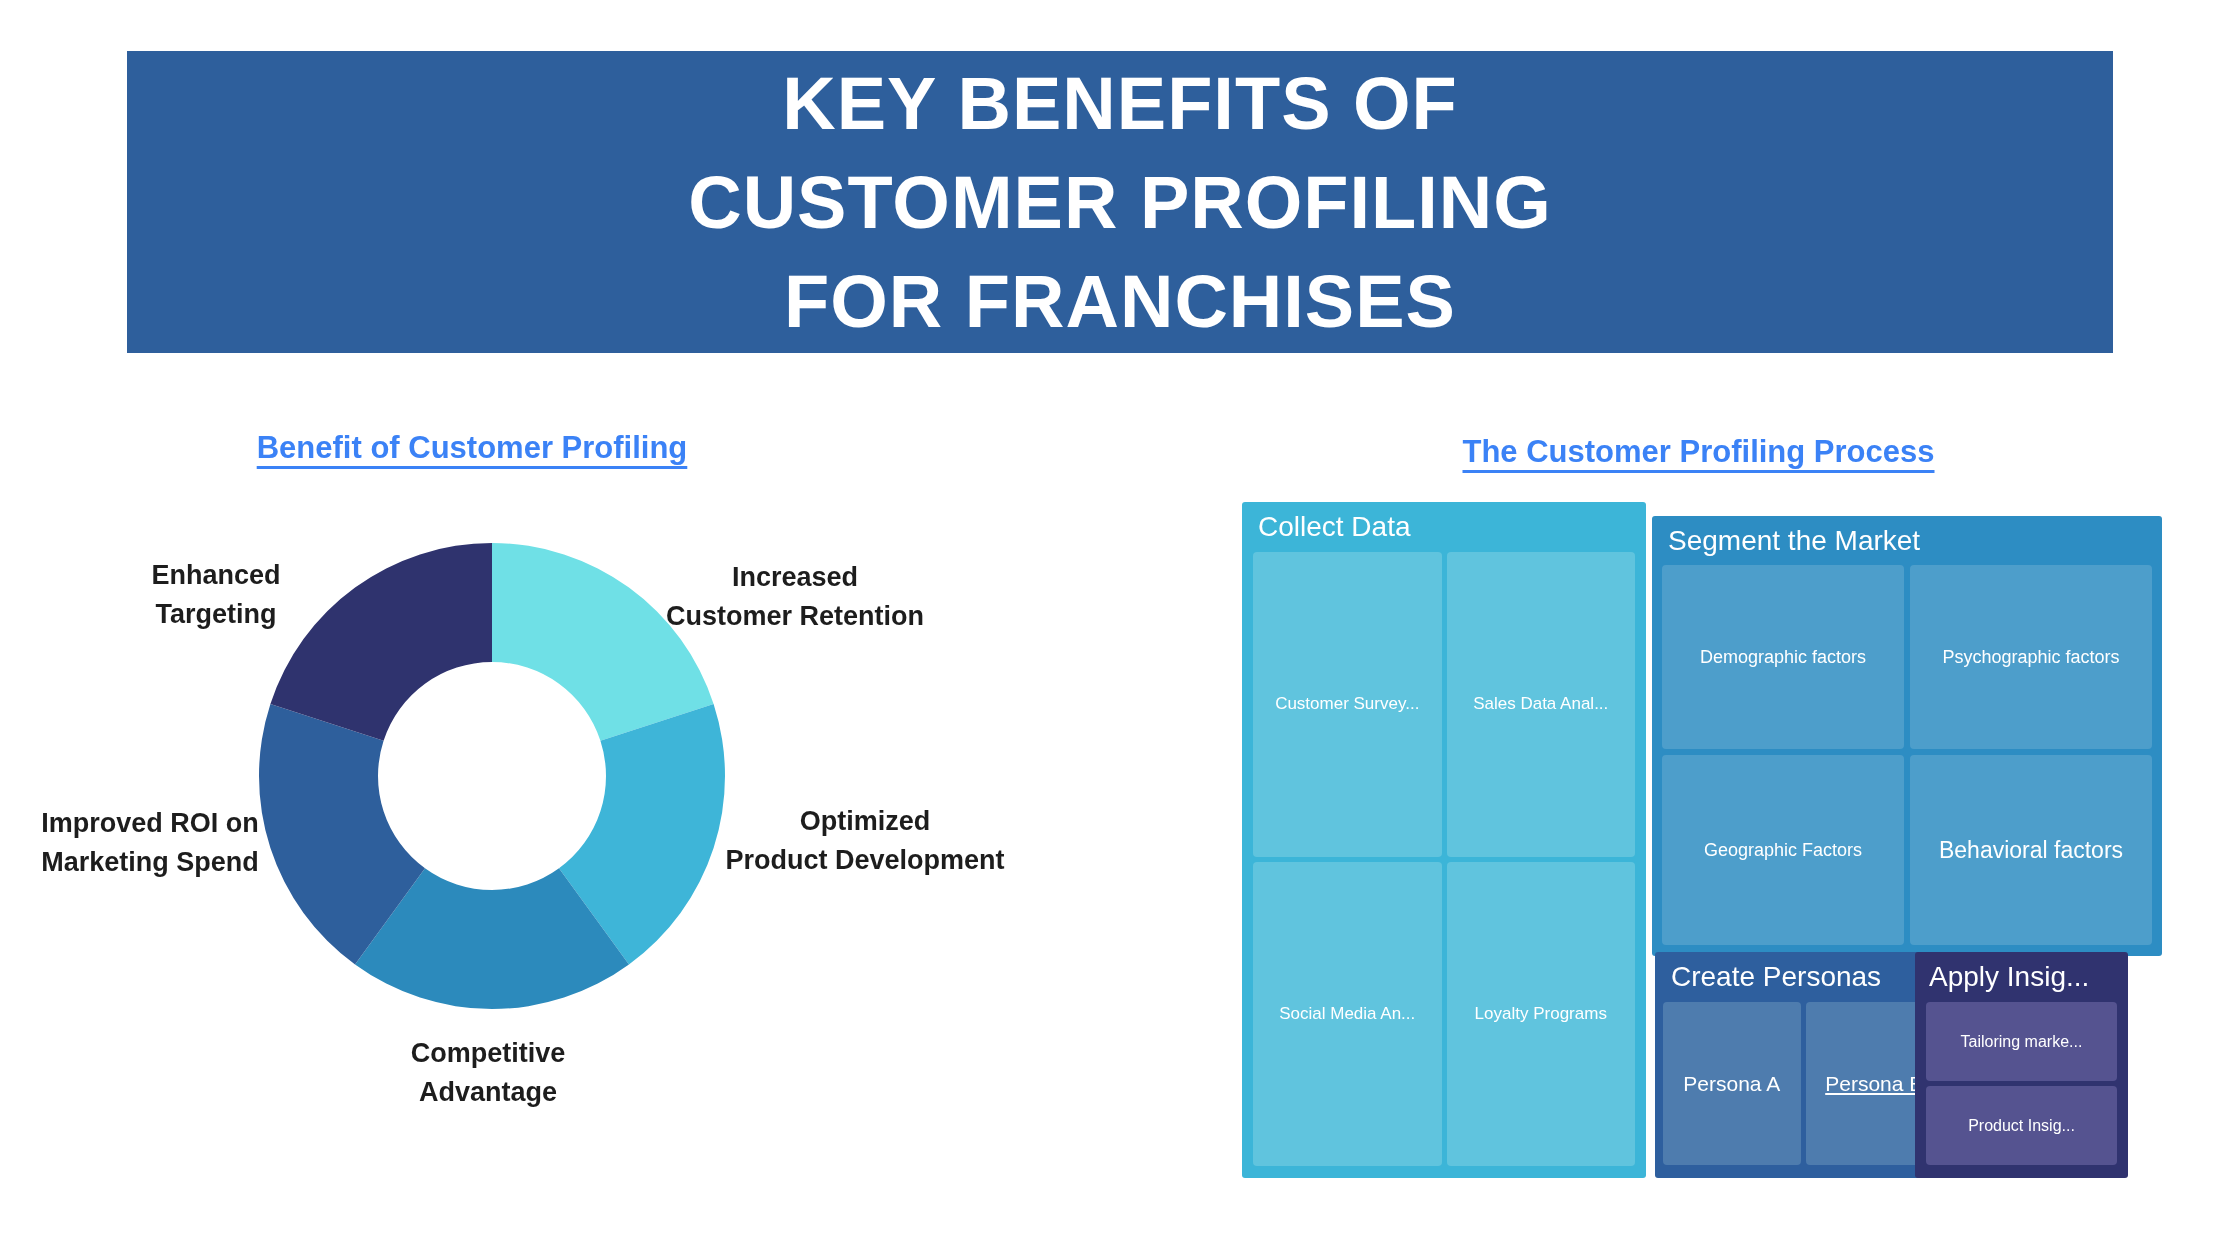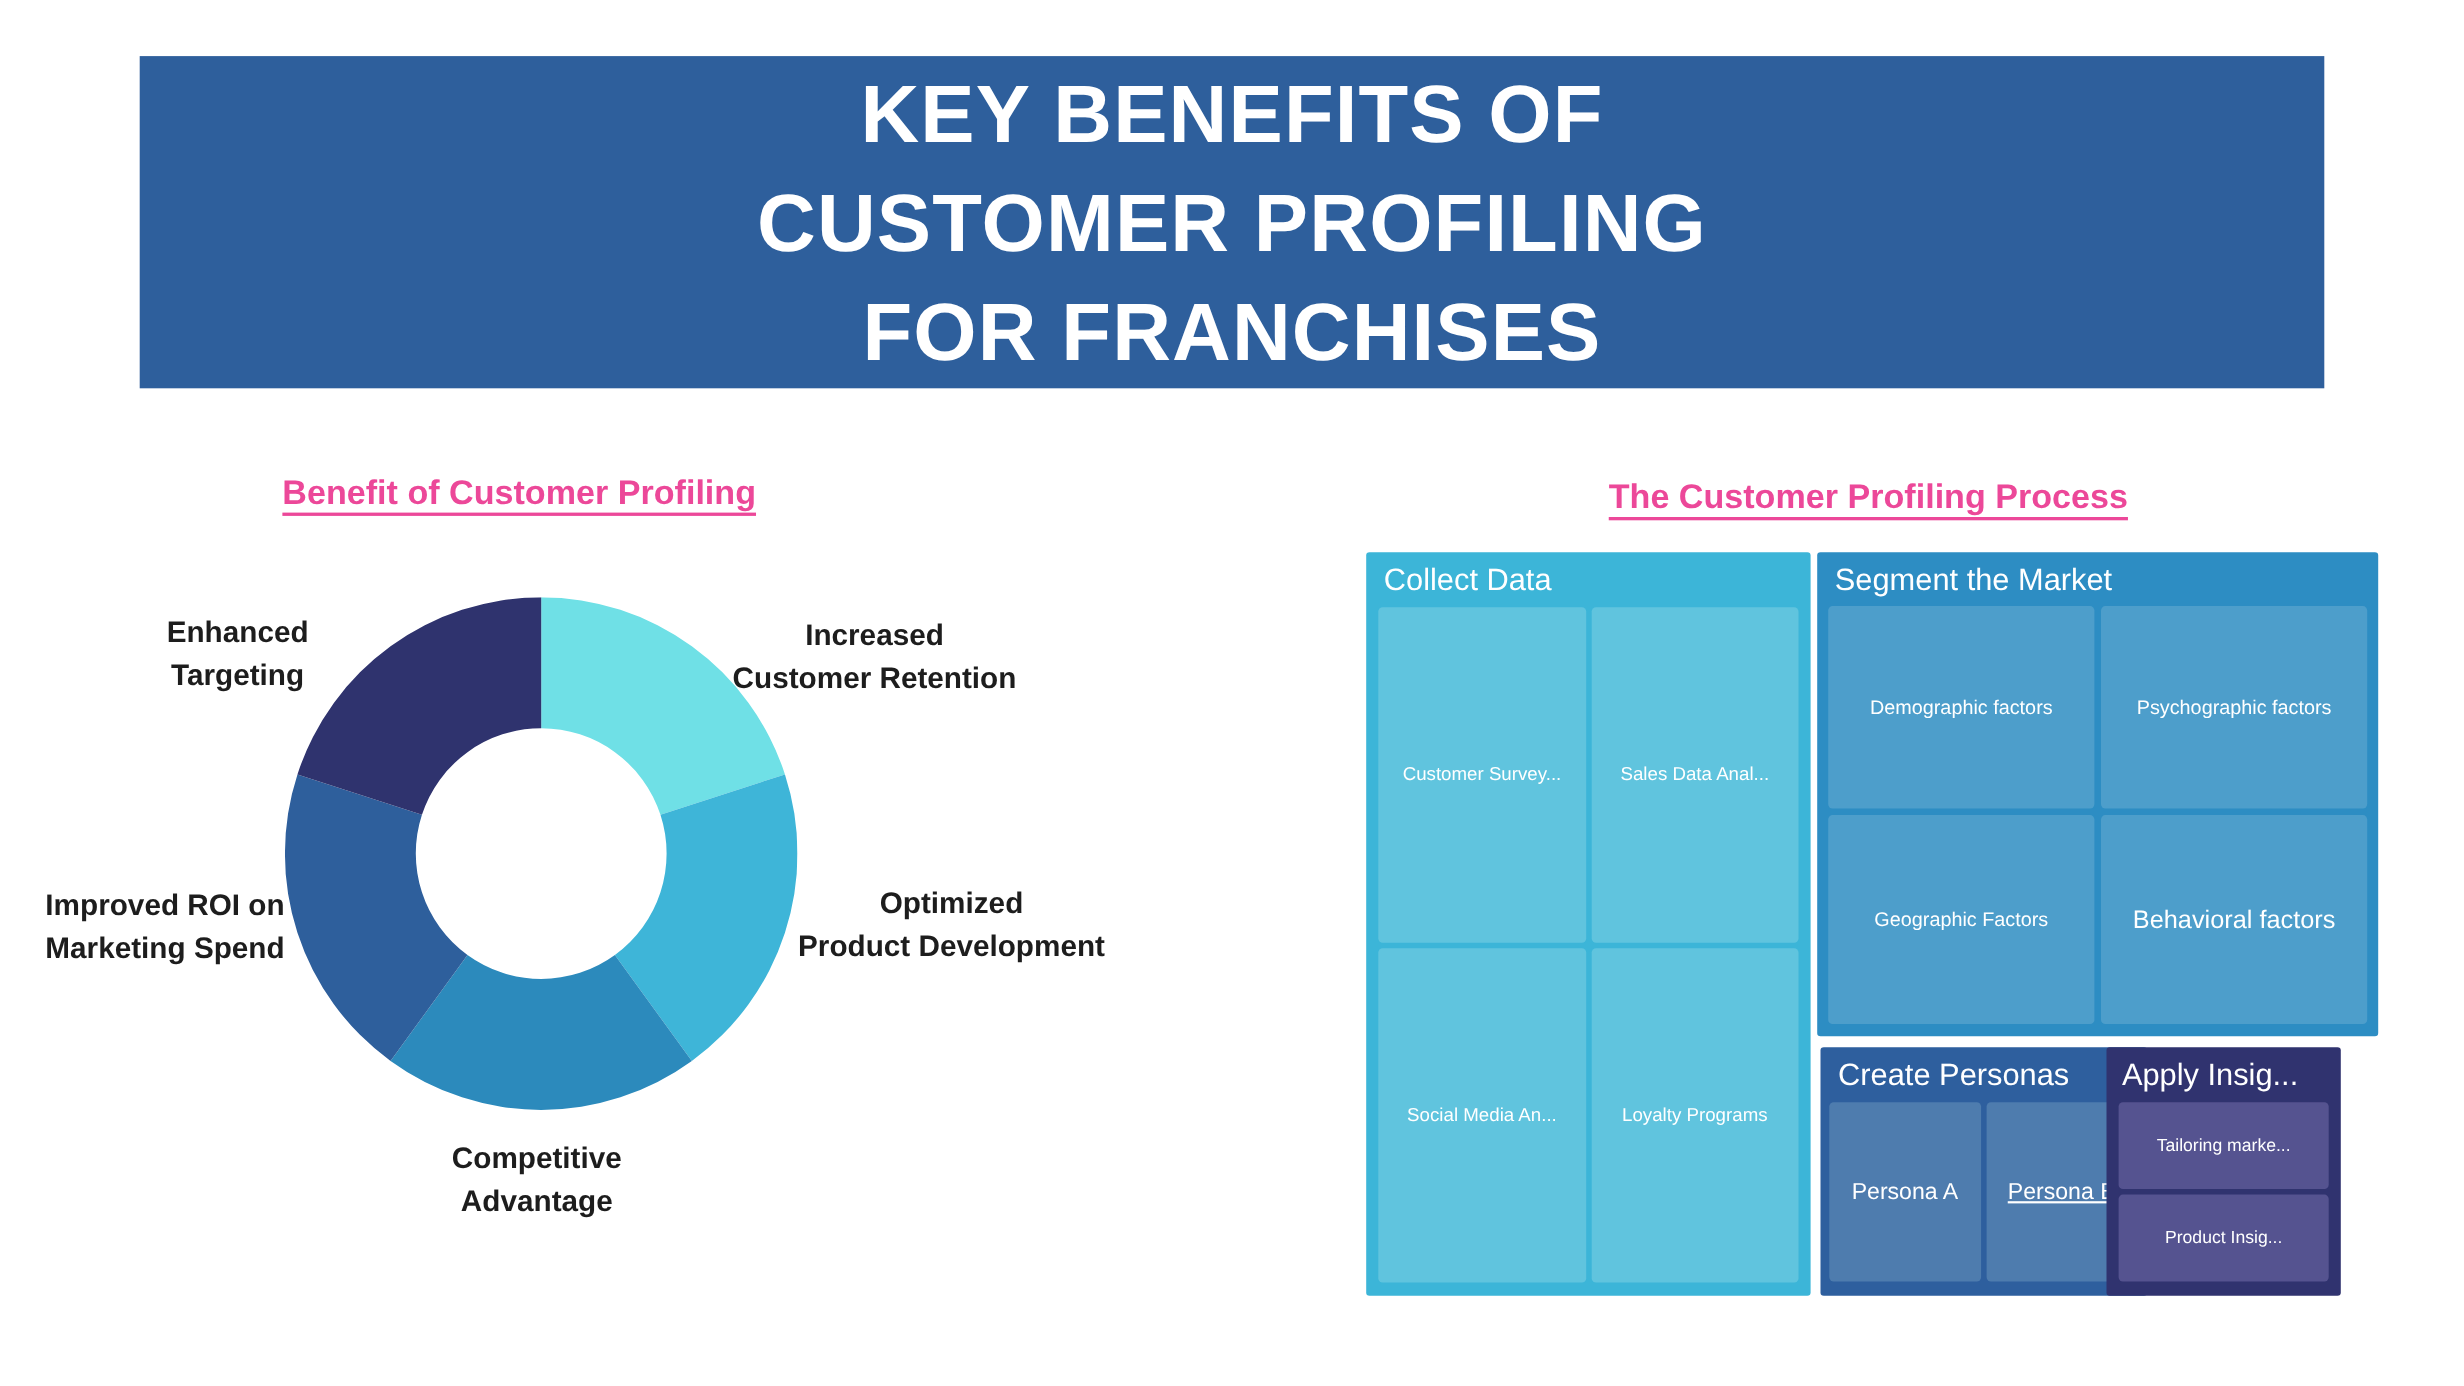"Benefit of Customer Profiling" .heading { color: #ec4899 -> #3b82f6 }
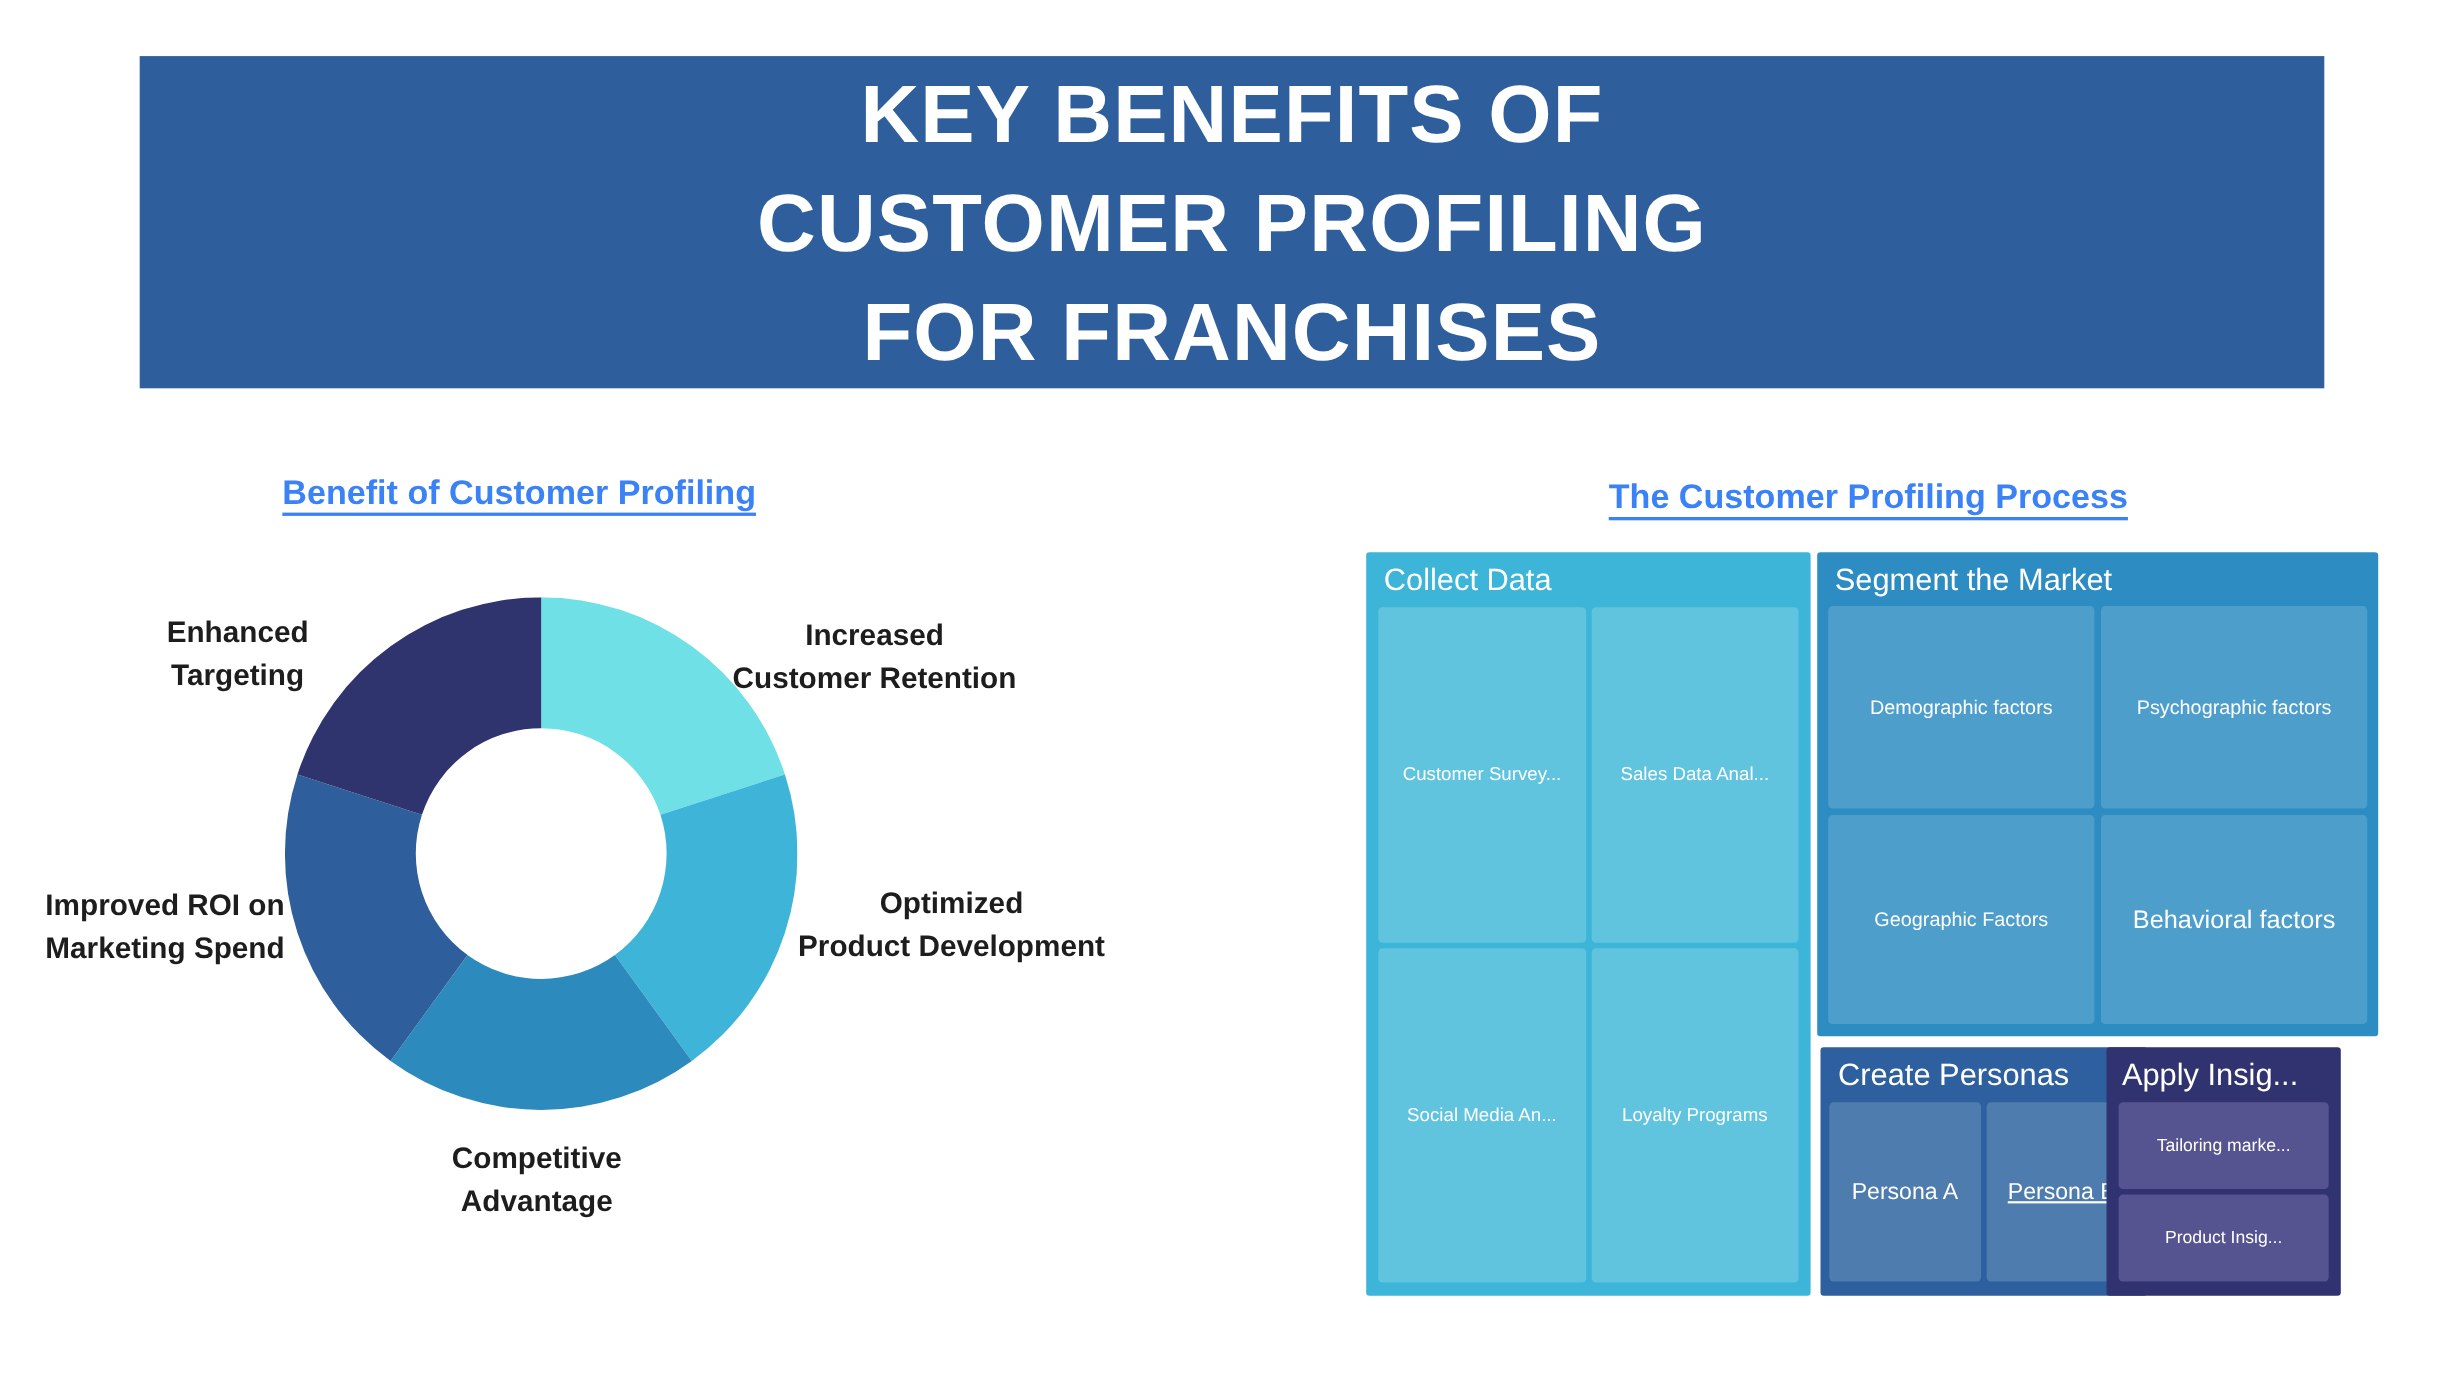"Segment the Market" .sec-segment { top: 502px -> 516px }
